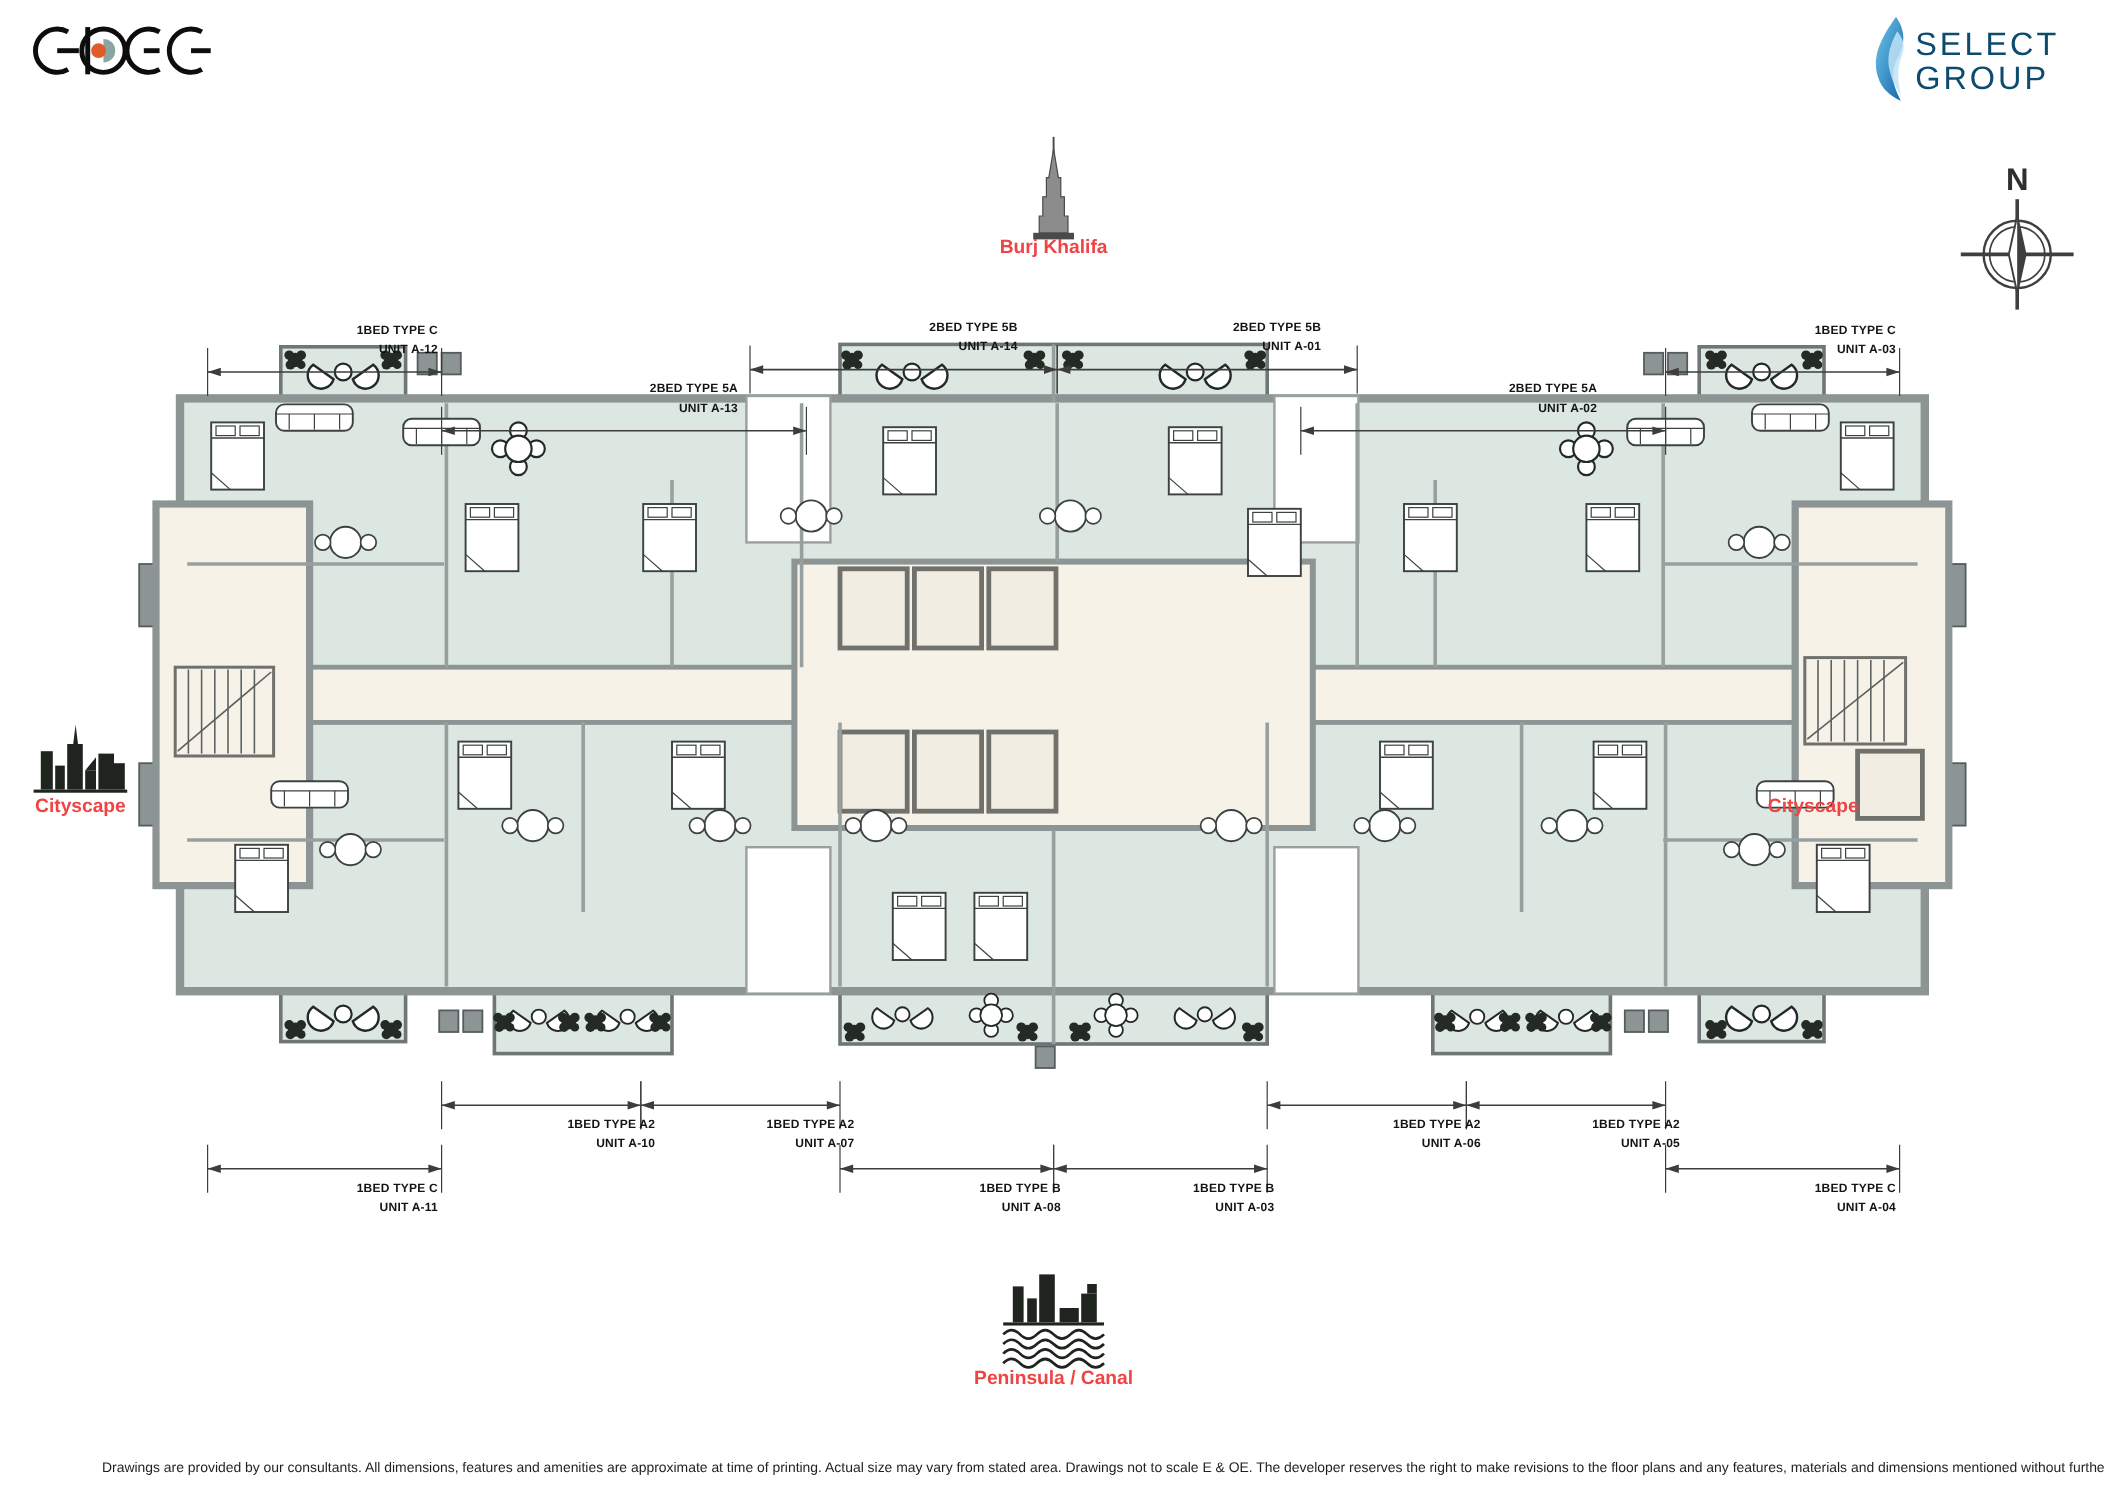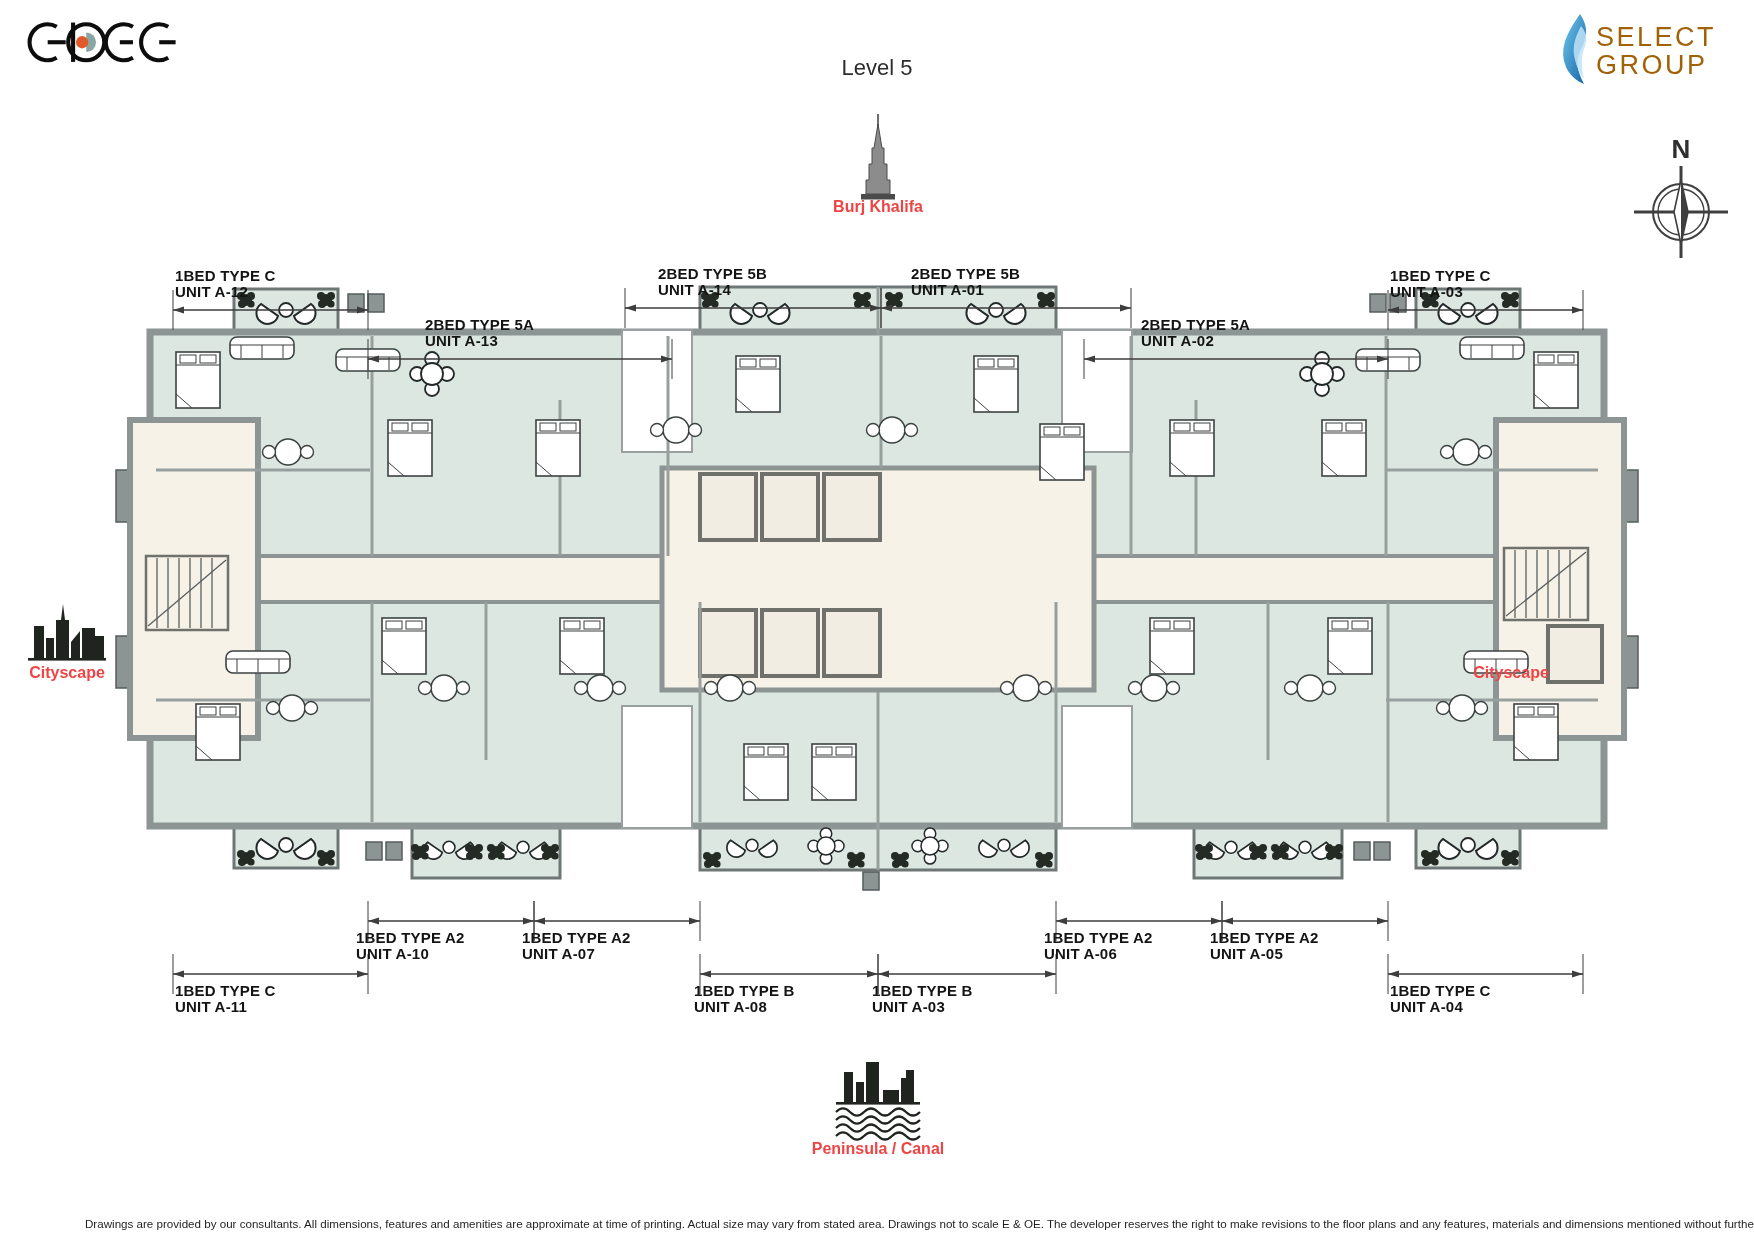"SELECT" .dev-line { color: #a16207 -> #0c4a6e }
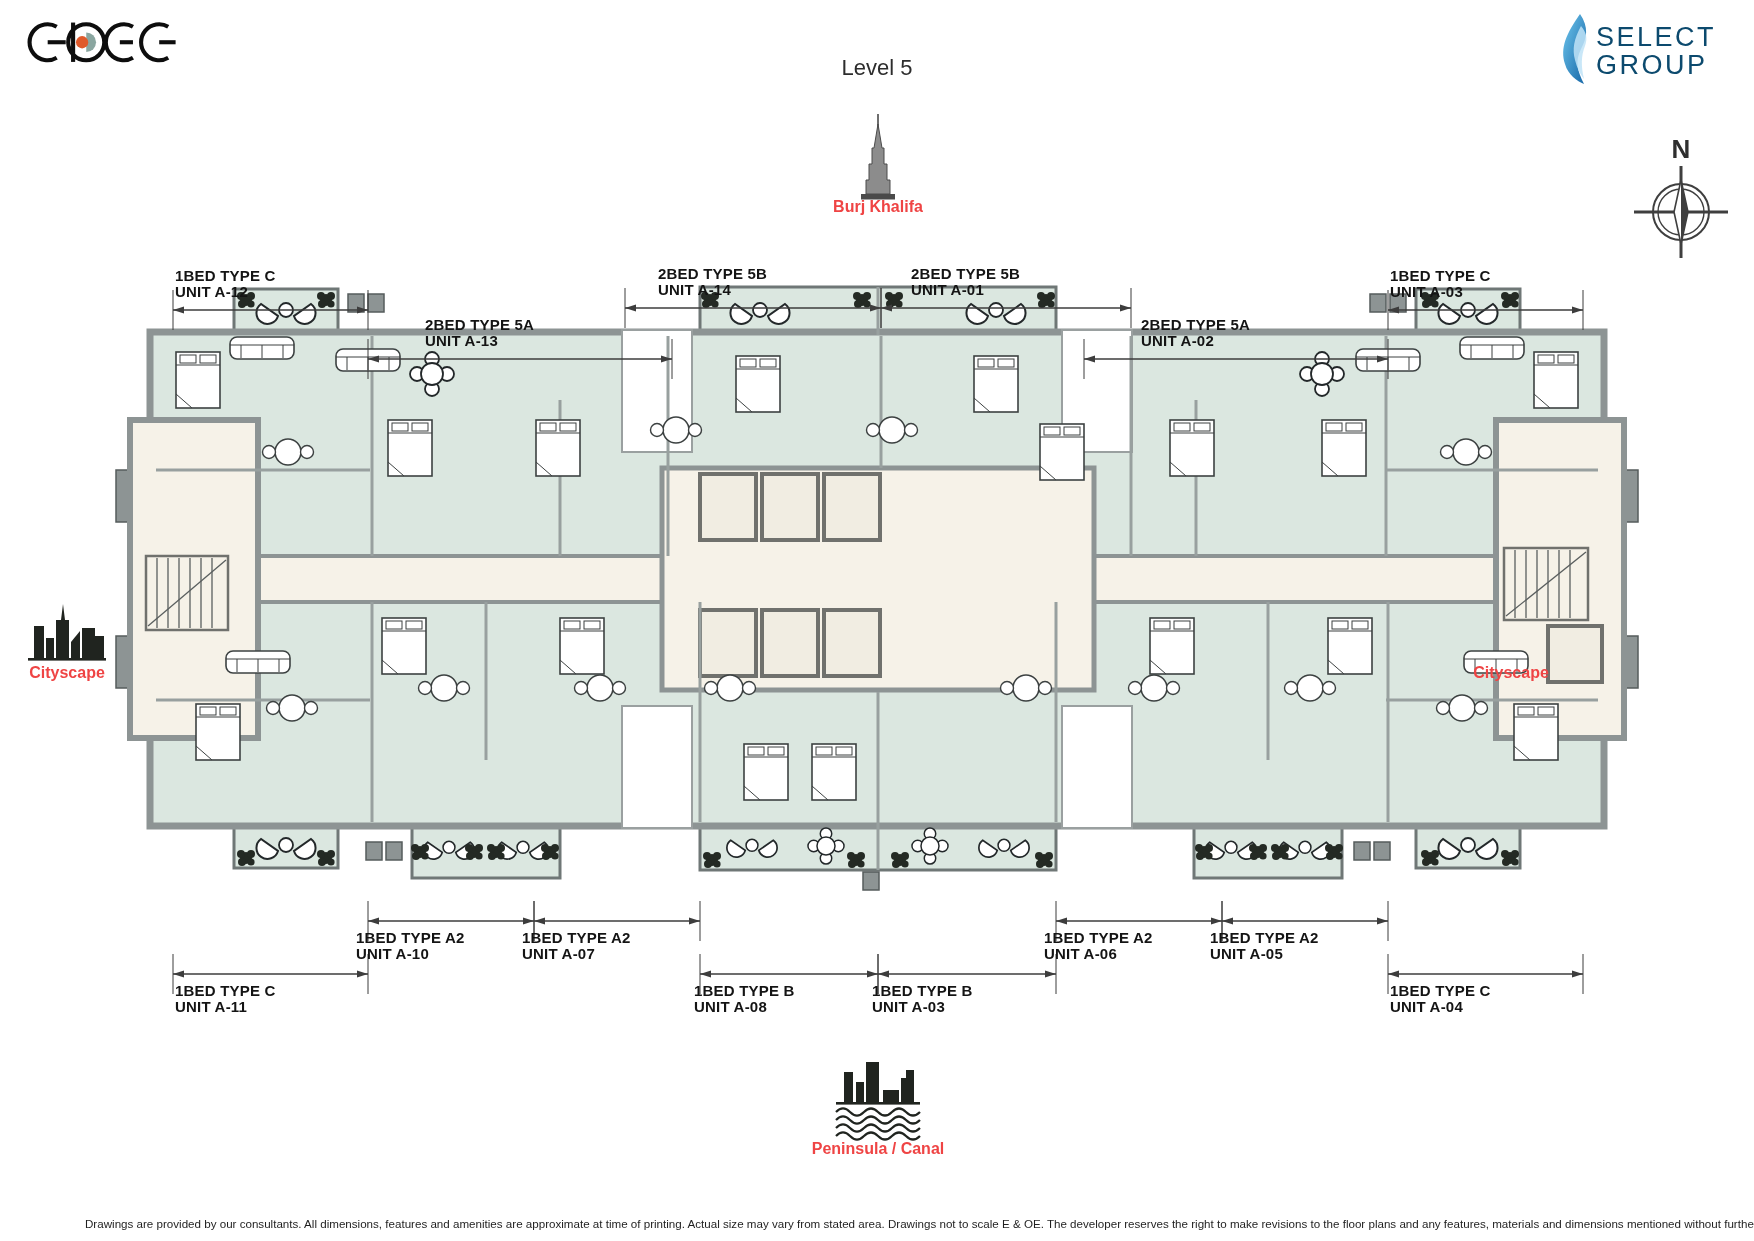"Level 5" div { html: <div>Level 5</div> -> none }
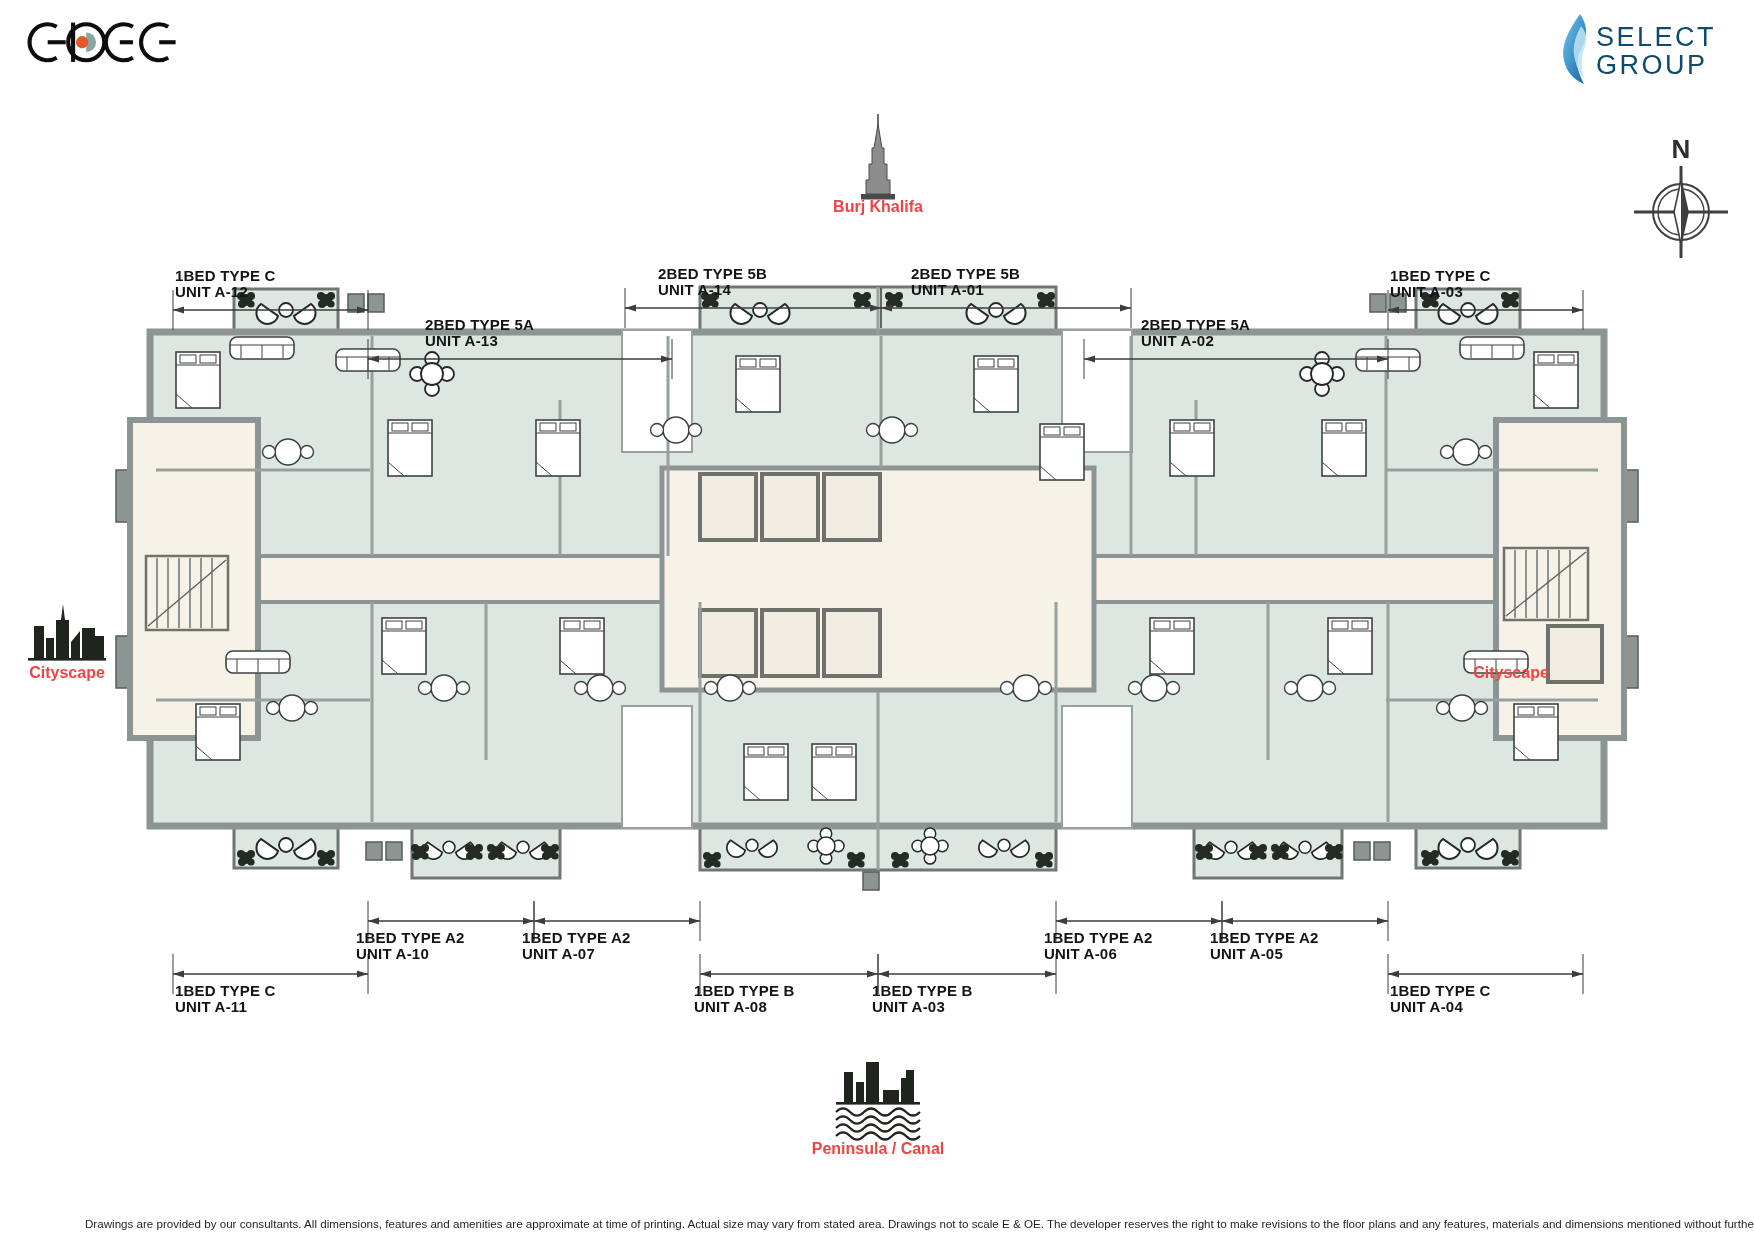"1BED TYPE C" .unit-label { font-size: 15px -> 10px; text-align: left -> right }
